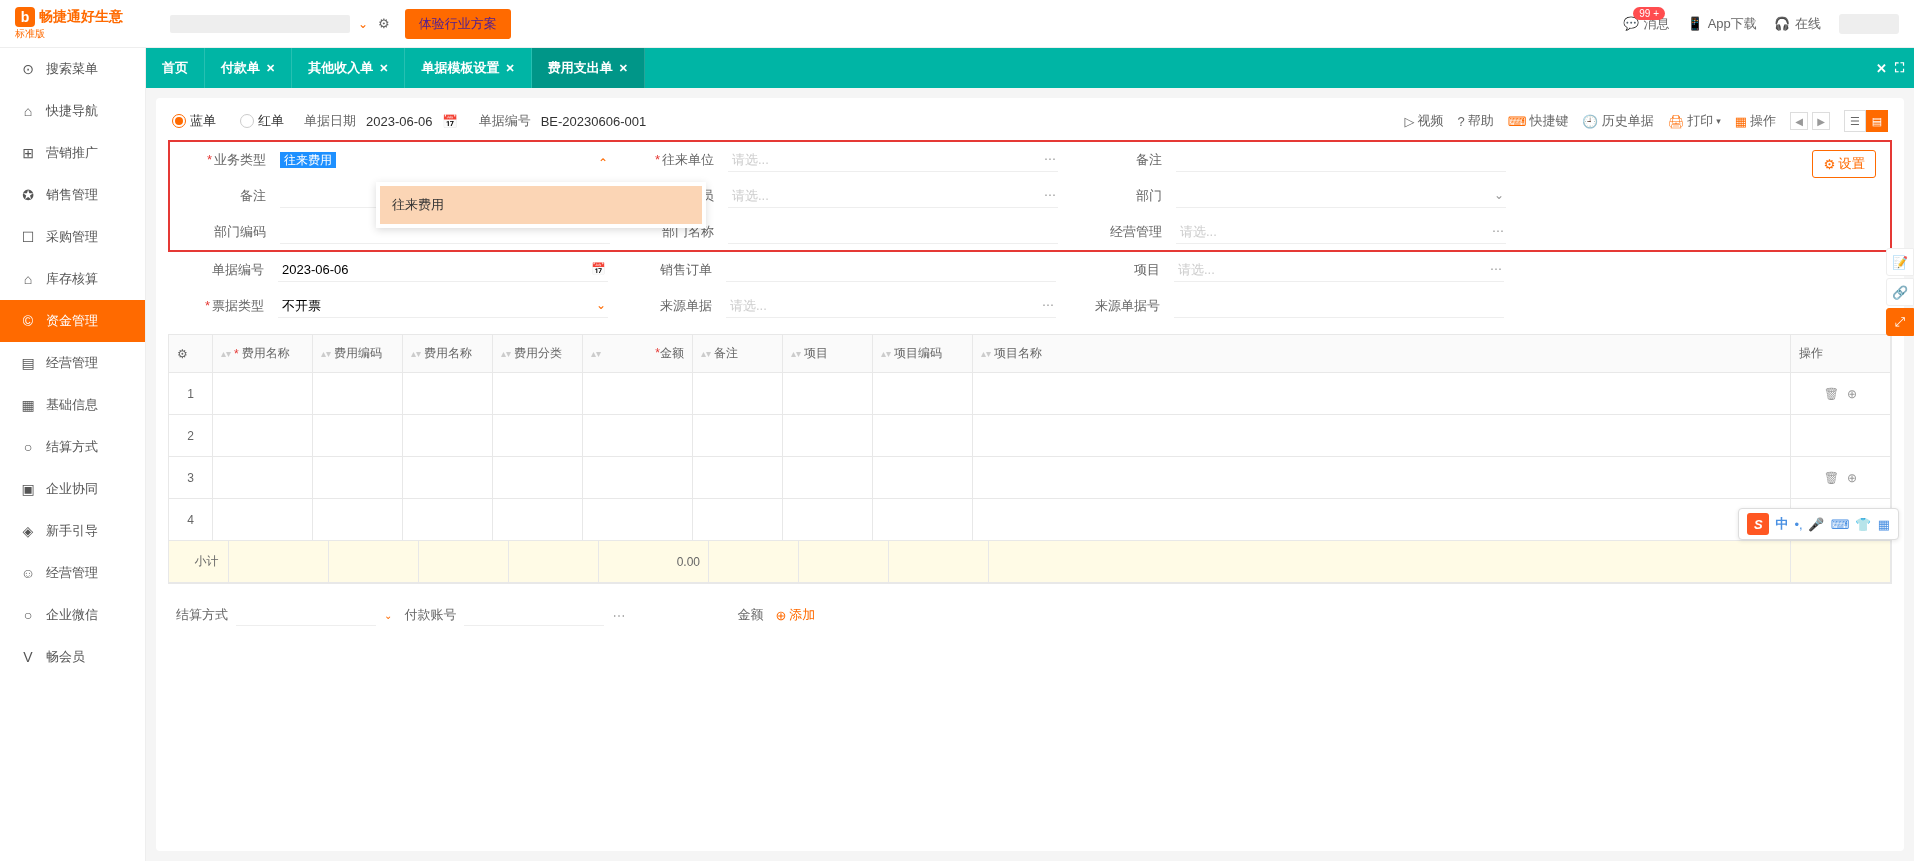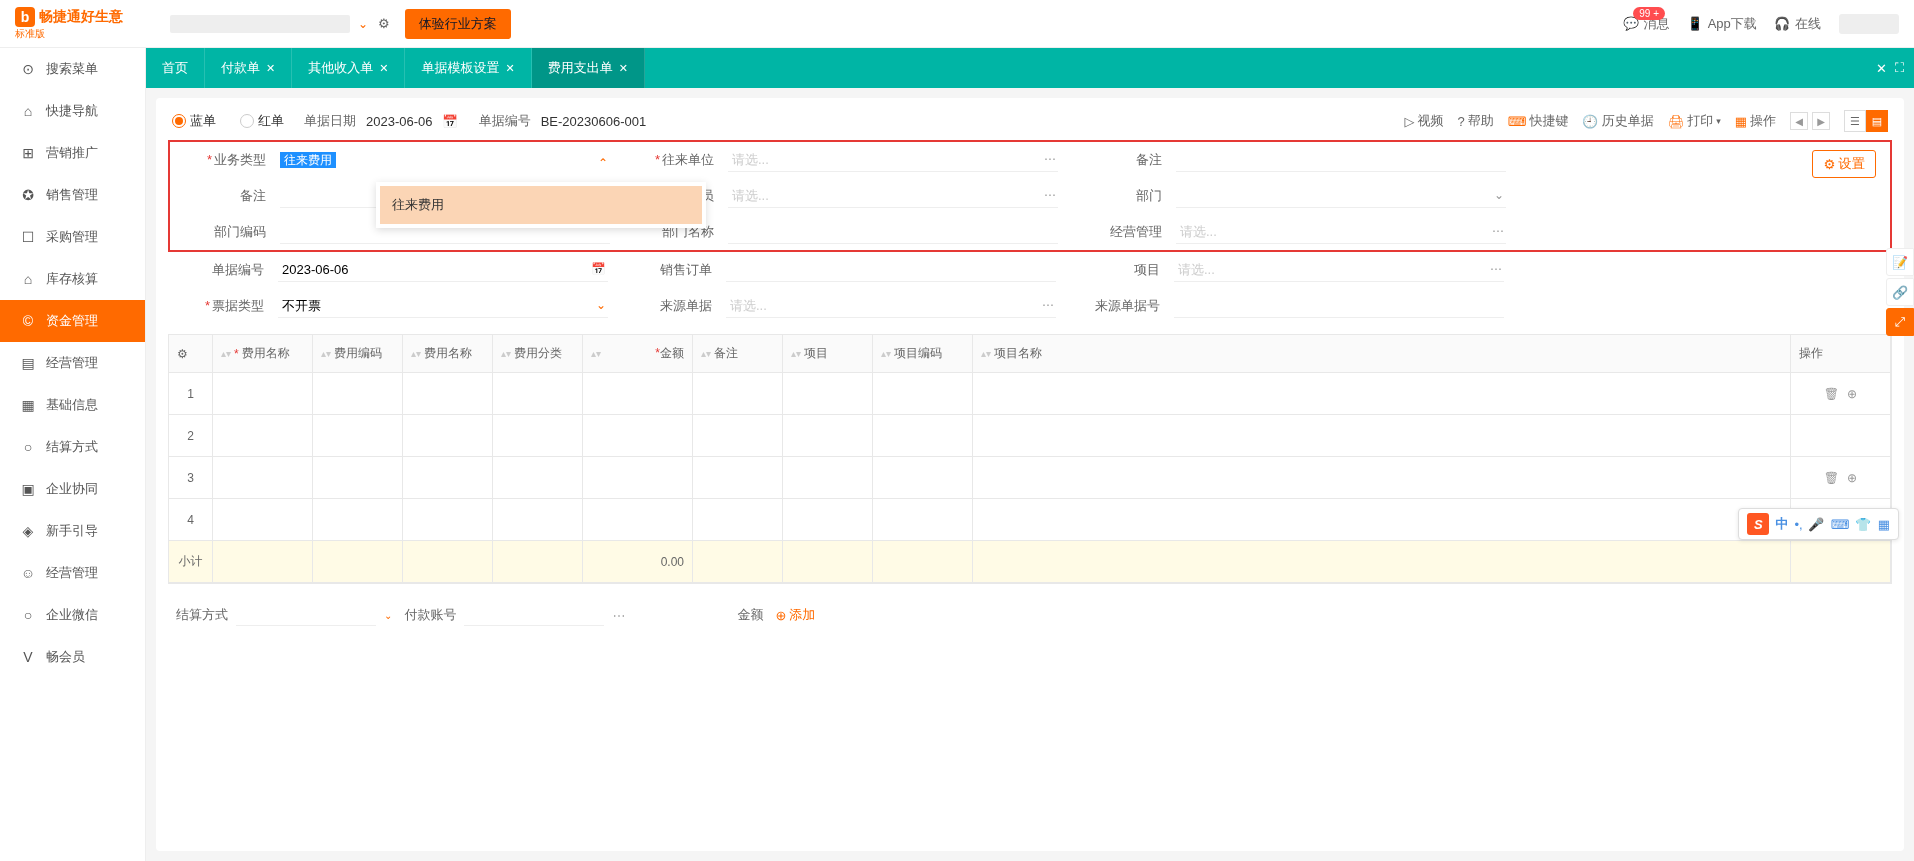"体验行业方案" .btn-orange { color: #0f172a -> #4c1d95 }
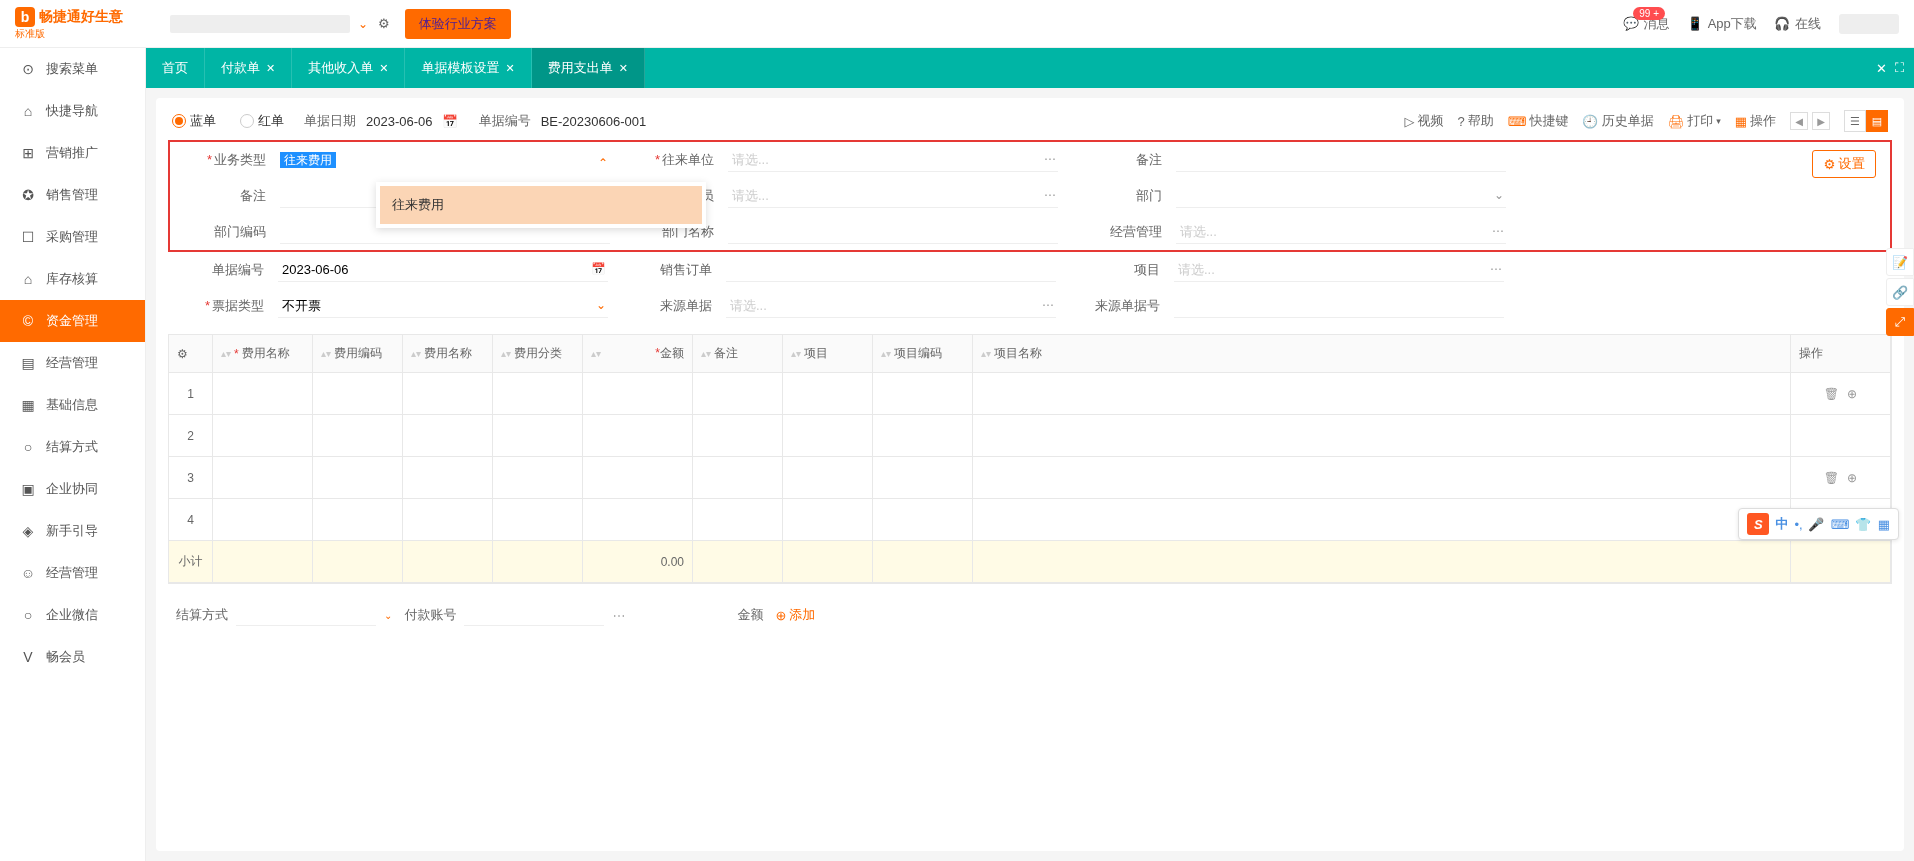"首页" .tabs { font-weight: none -> bold }
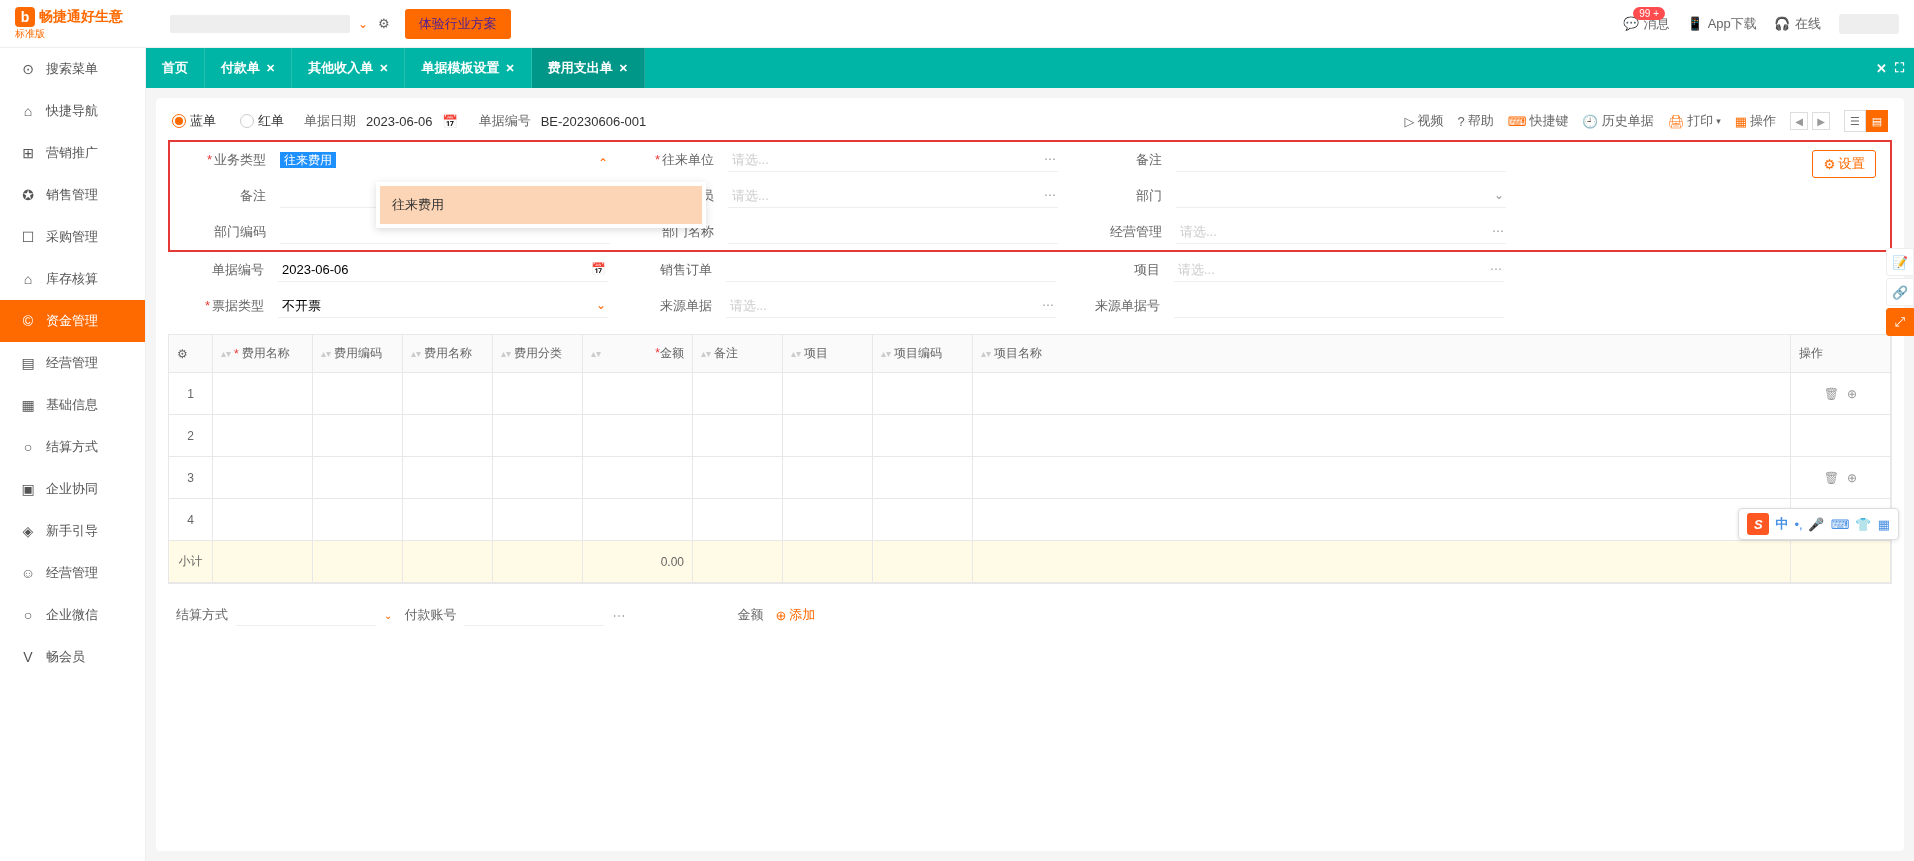"小计" div.dt-cell { margin-left: none -> 16px }
